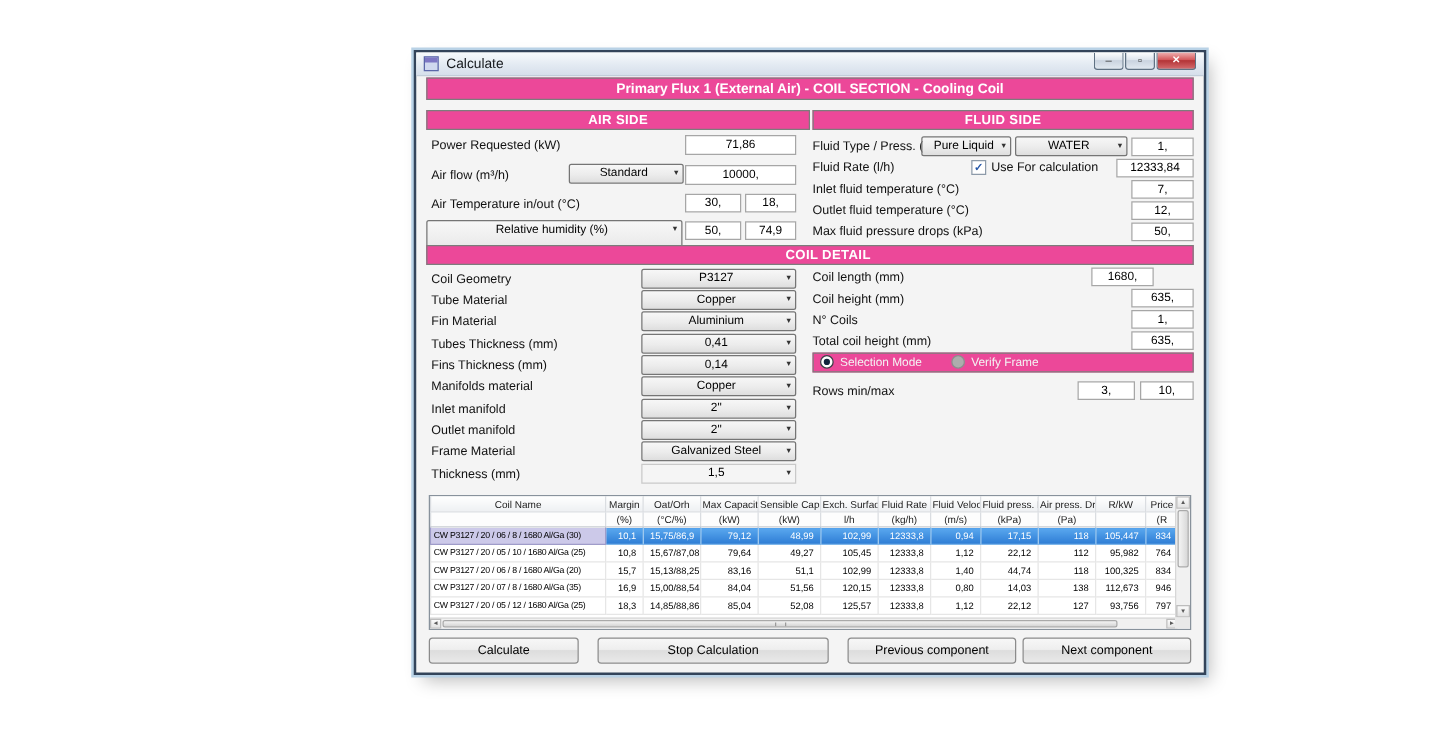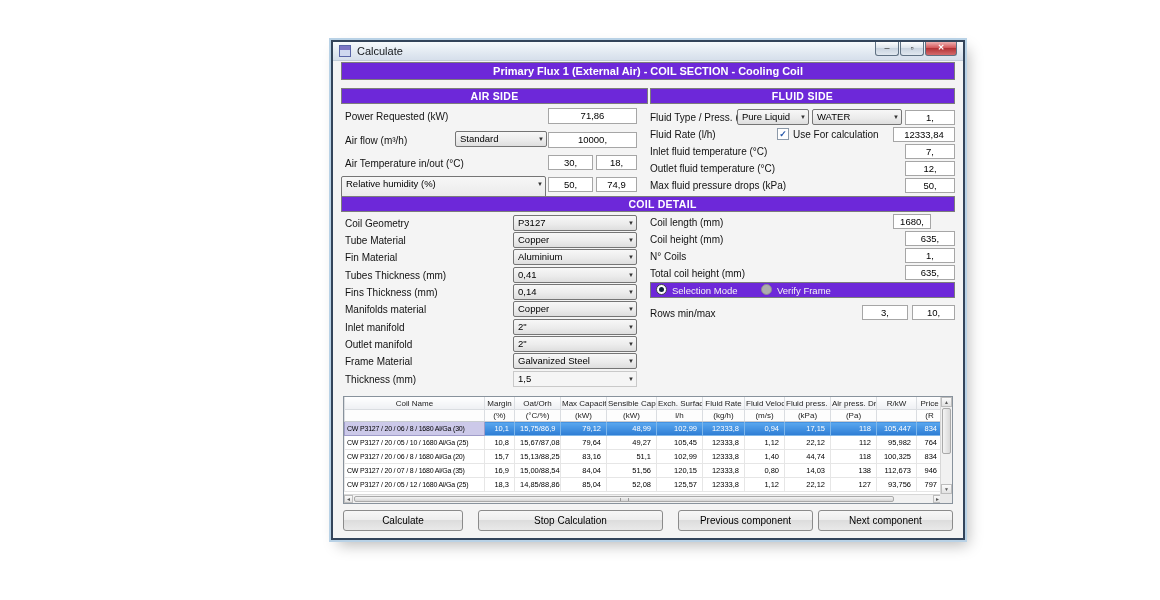"Primary Flux 1 (External Air)" .bar { background: #6d28d9 -> #ec4899 }
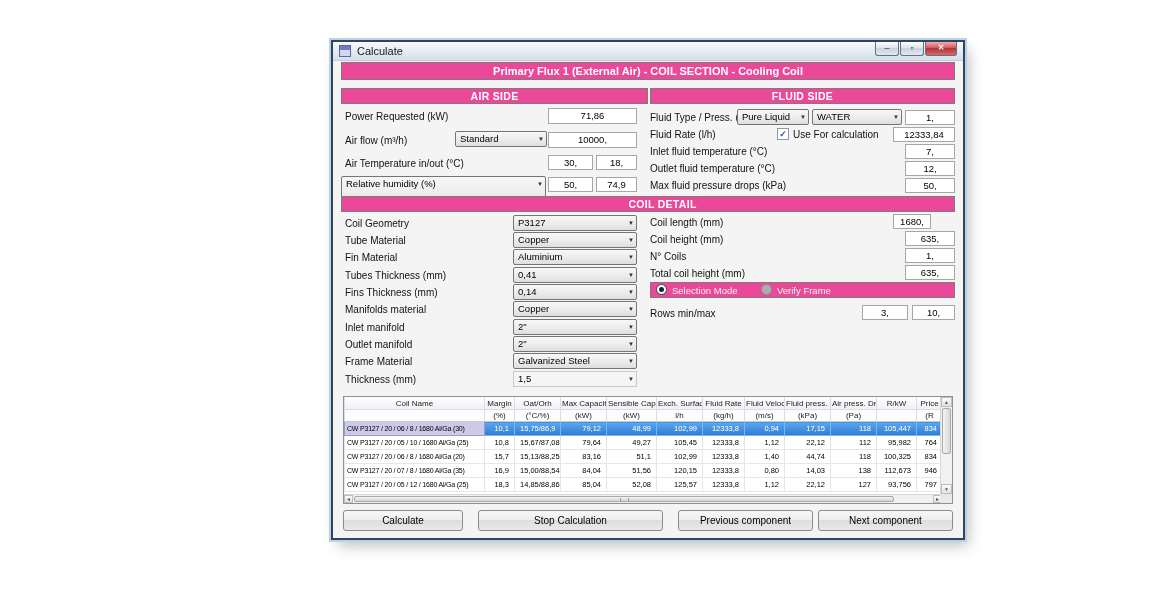"Pure Liquid" .combo { text-align: none -> center }
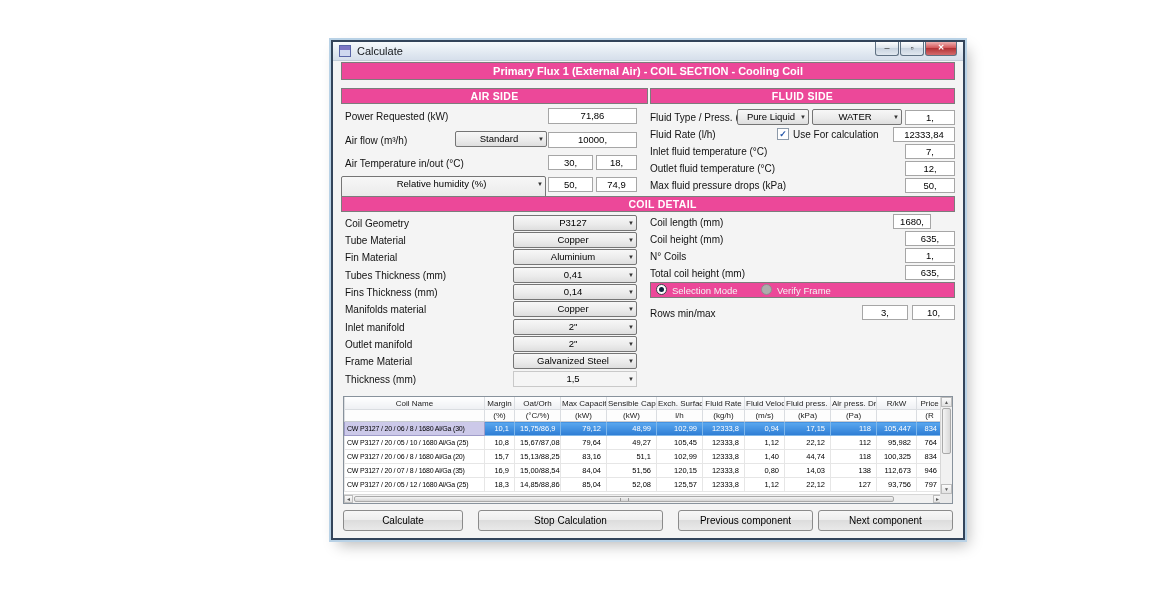"1680," div.input { left: 560px -> 540px; width: 38px -> 50px }
